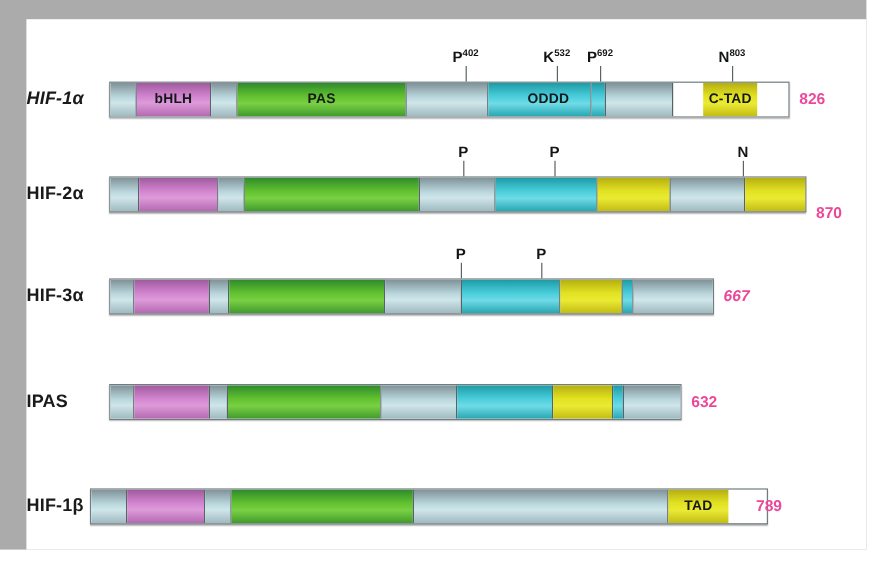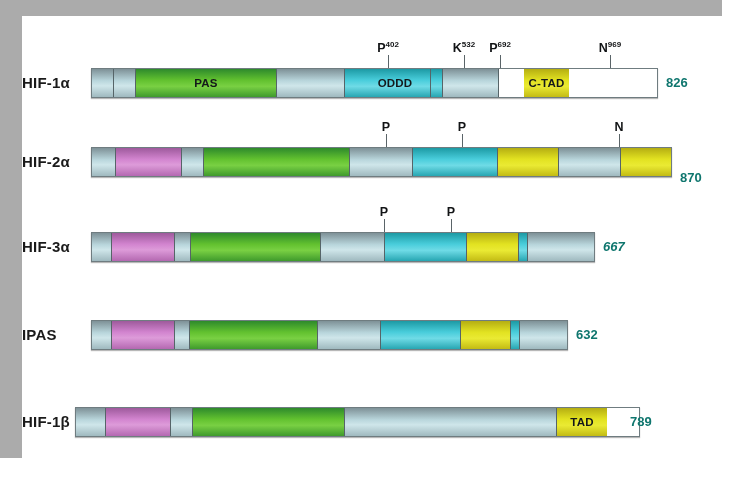"969" sup { text: 969 -> 803 }
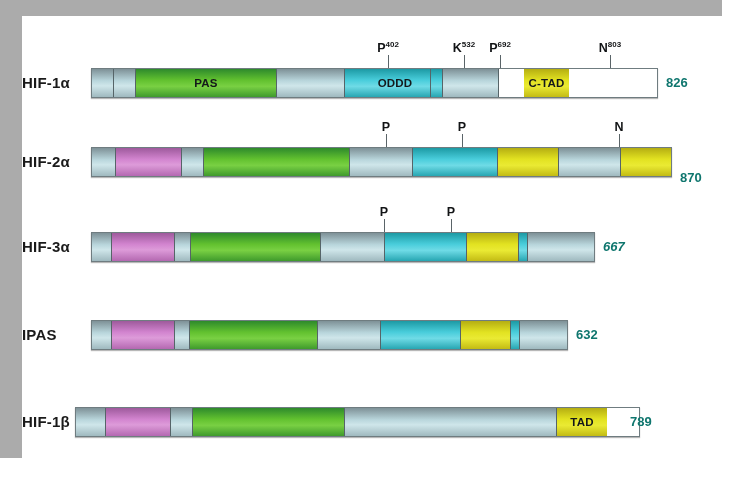"HIF-1α" div.row-label { font-style: none -> italic }
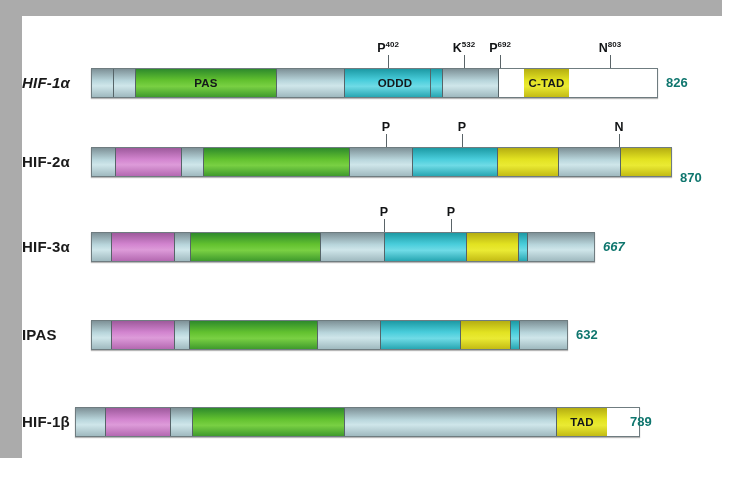"bHLH" div.seg { html: none -> <div>bHLH</div> }
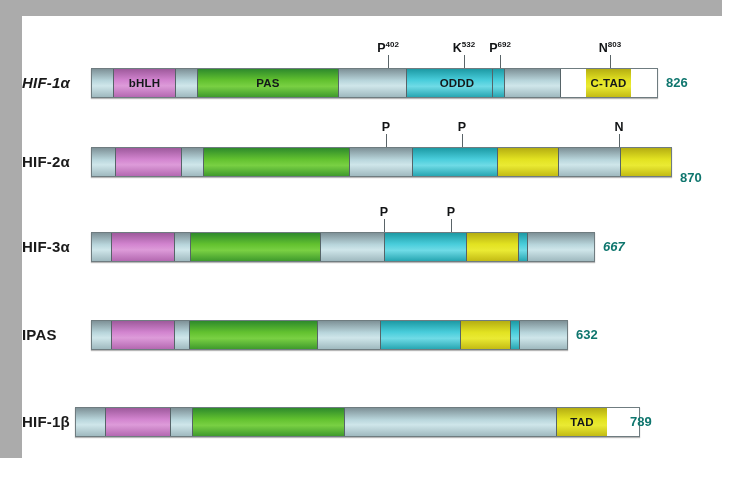"826" .endlabel { color: #0f766e -> #ec4899 }
